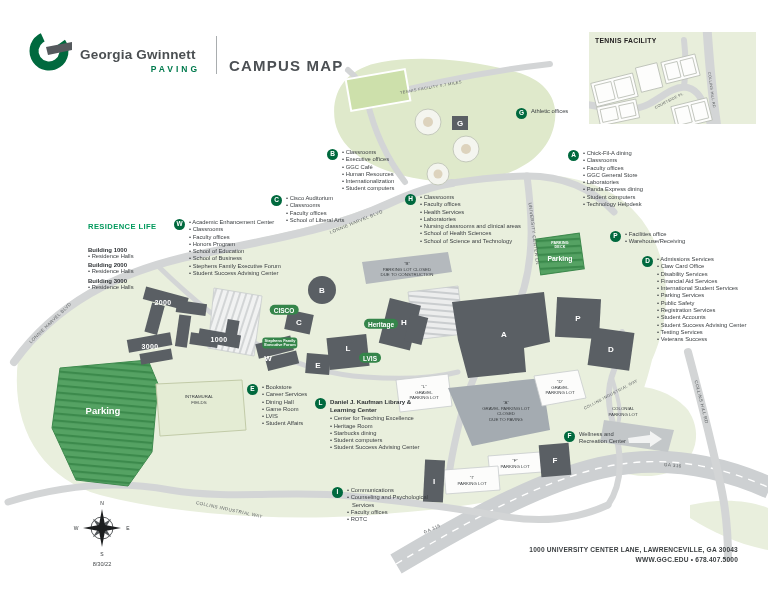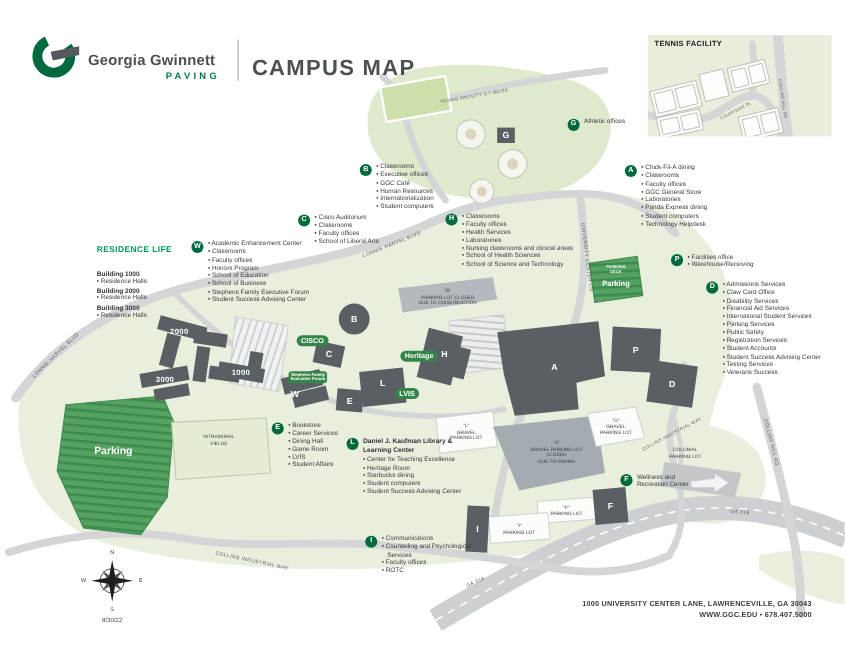"CAMPUS MAP" .hdr .title { font-size: 20px -> 15px }
